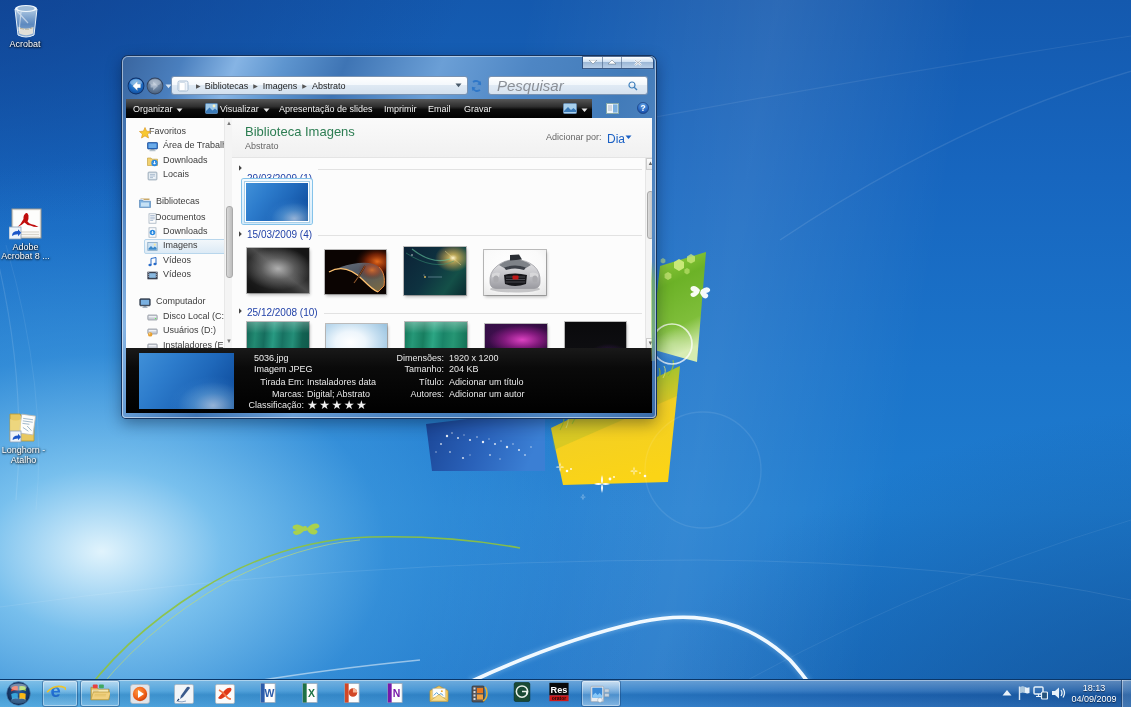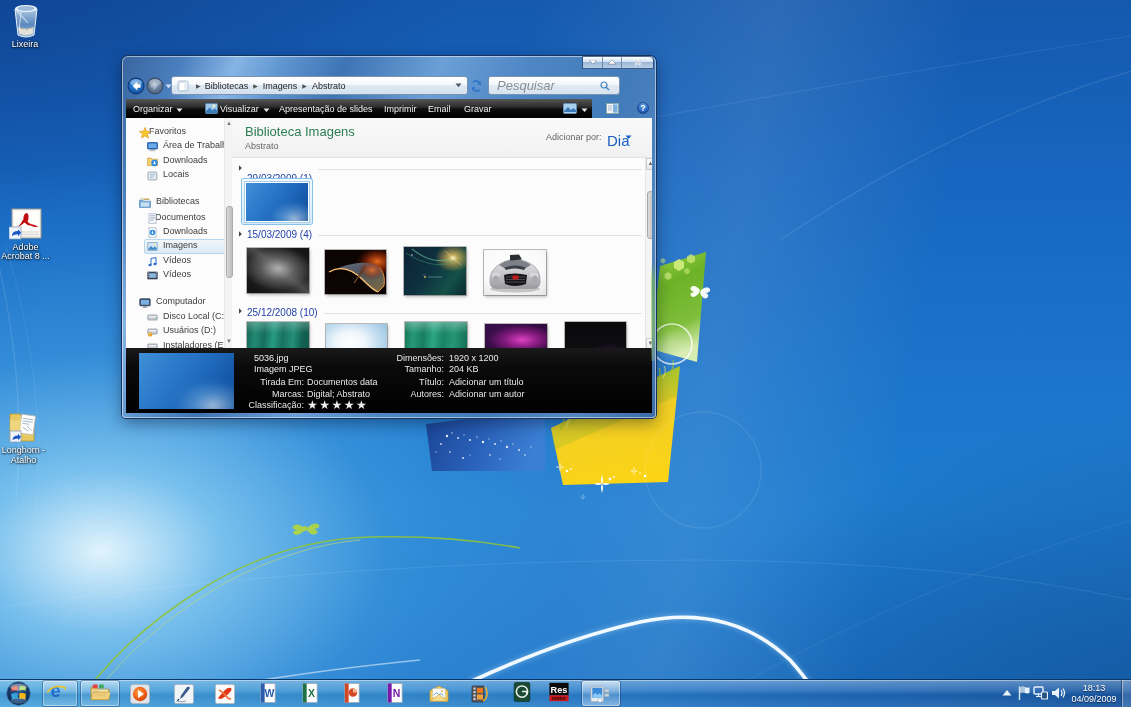"Lixeira" div.dlabel { text: Lixeira -> Acrobat }
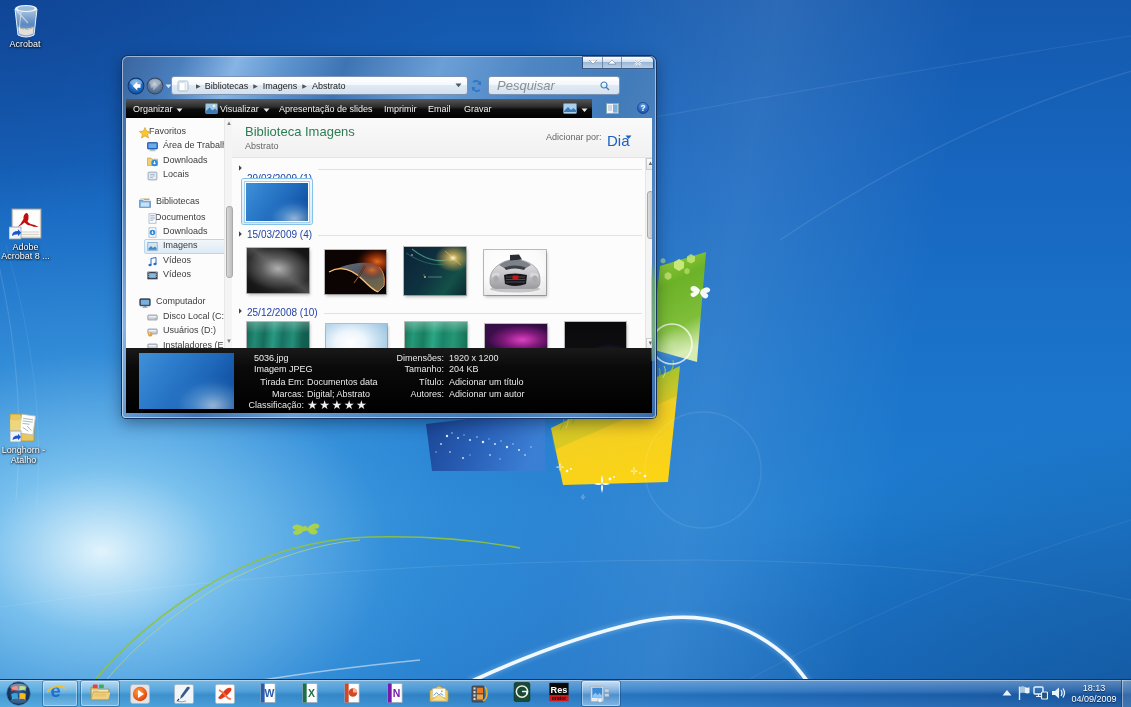"Pesquisar" #search { font-size: 13px -> 15px; width: 130px -> 158px }
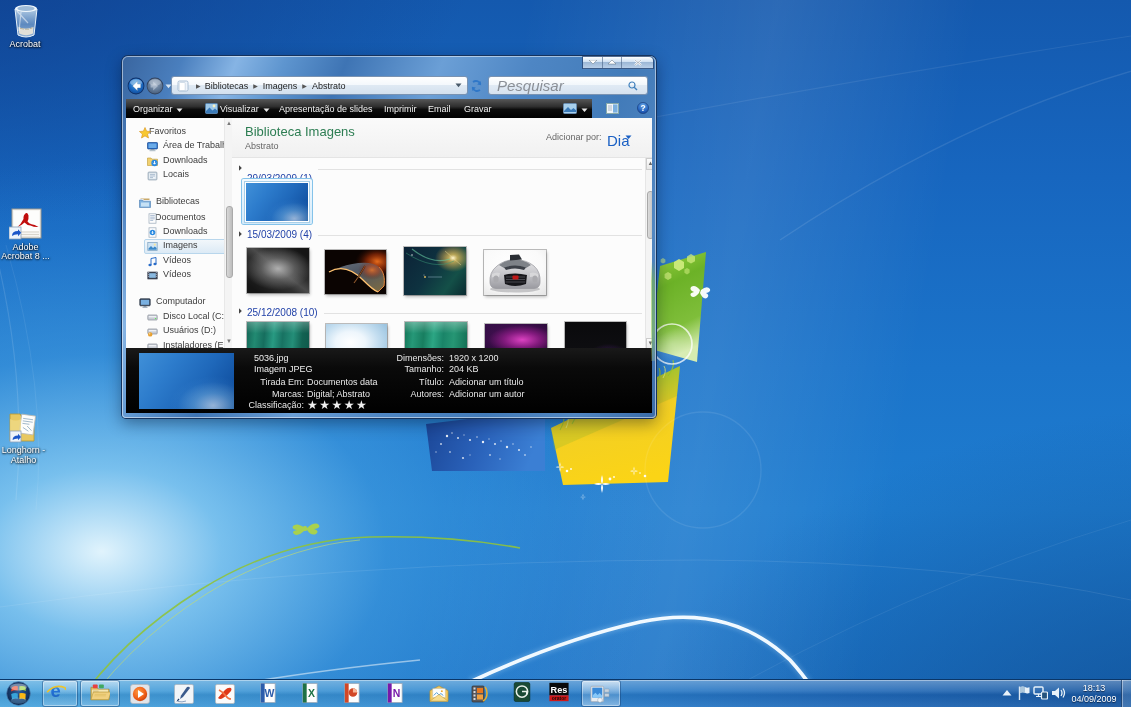"Dia" div.abs { font-size: 15px -> 12px }
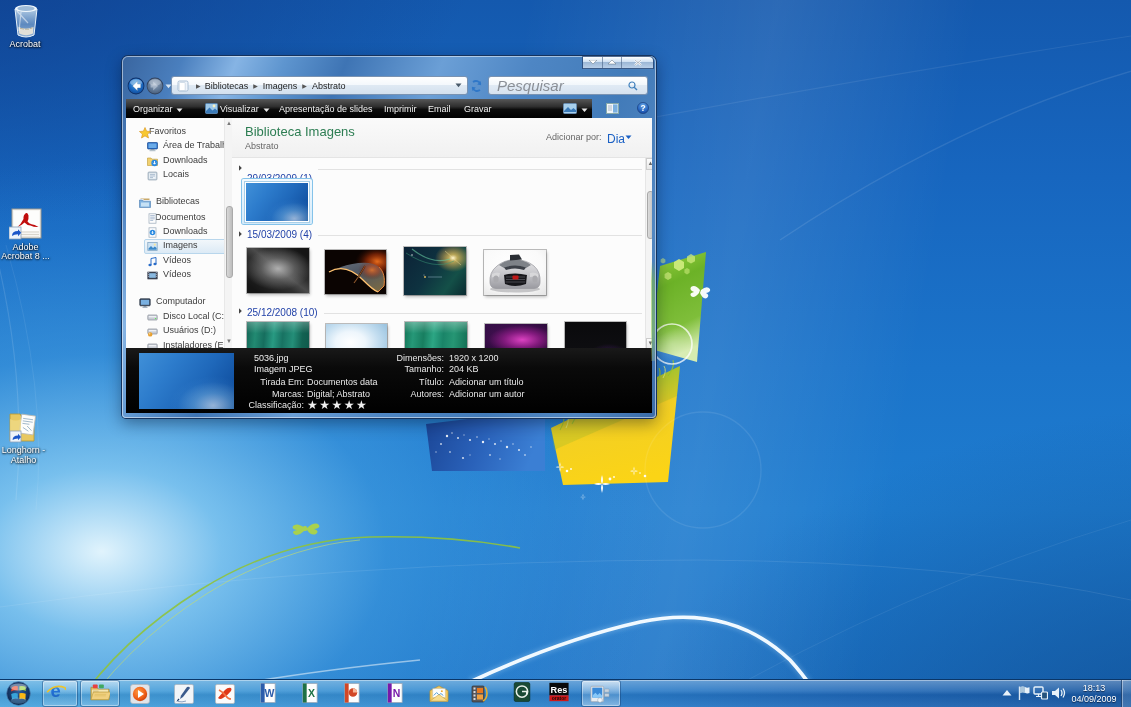"Documentos data" div.dp-v { text: Documentos -> Instaladores }
